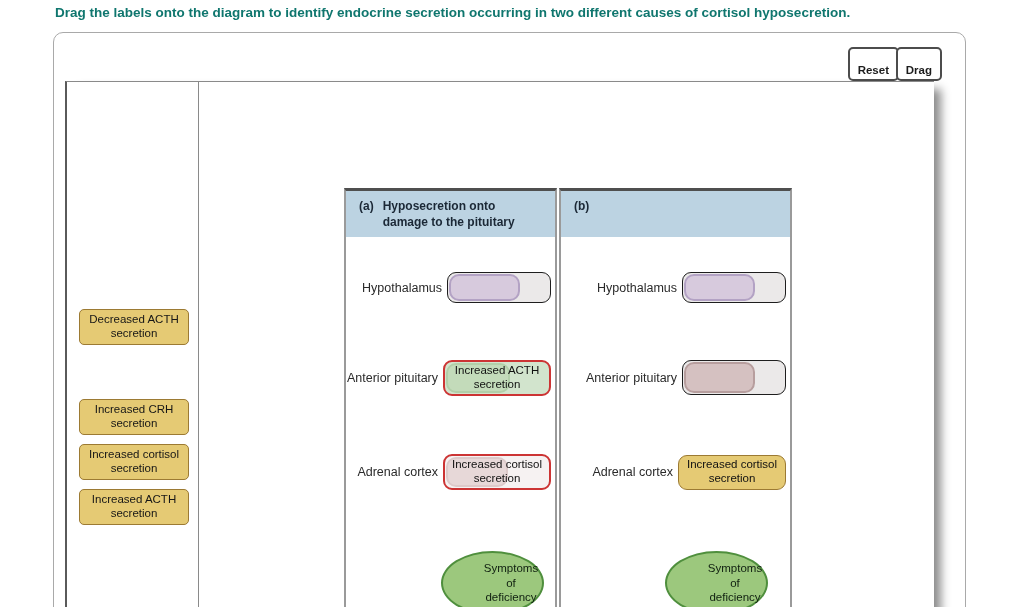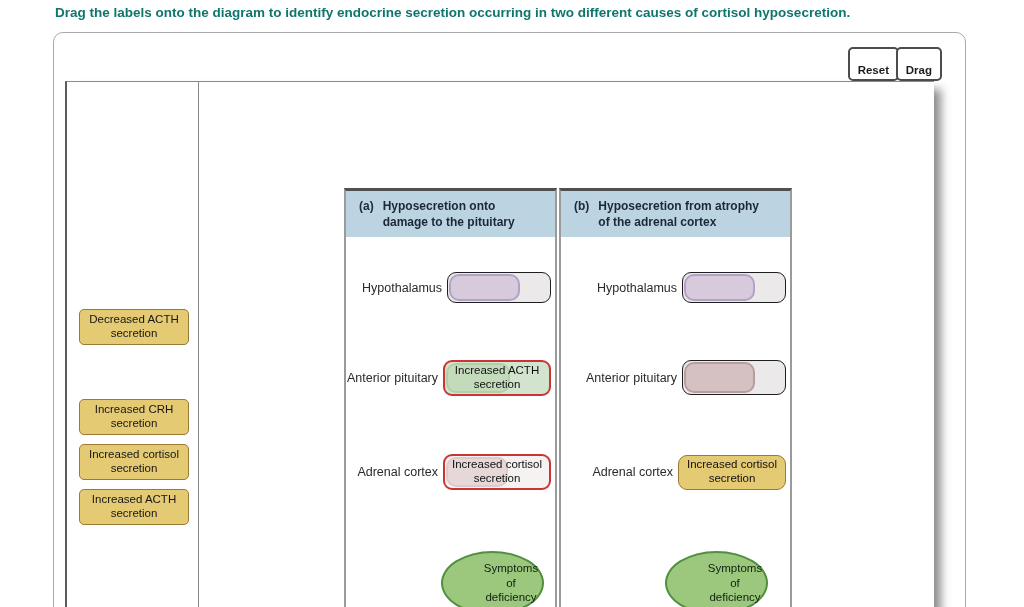"Hyposecretion from atrophy of the" span.hdr-title-b { html: <span>Hyposecretion from atrophy of the adrenal cortex</span> -> none }
